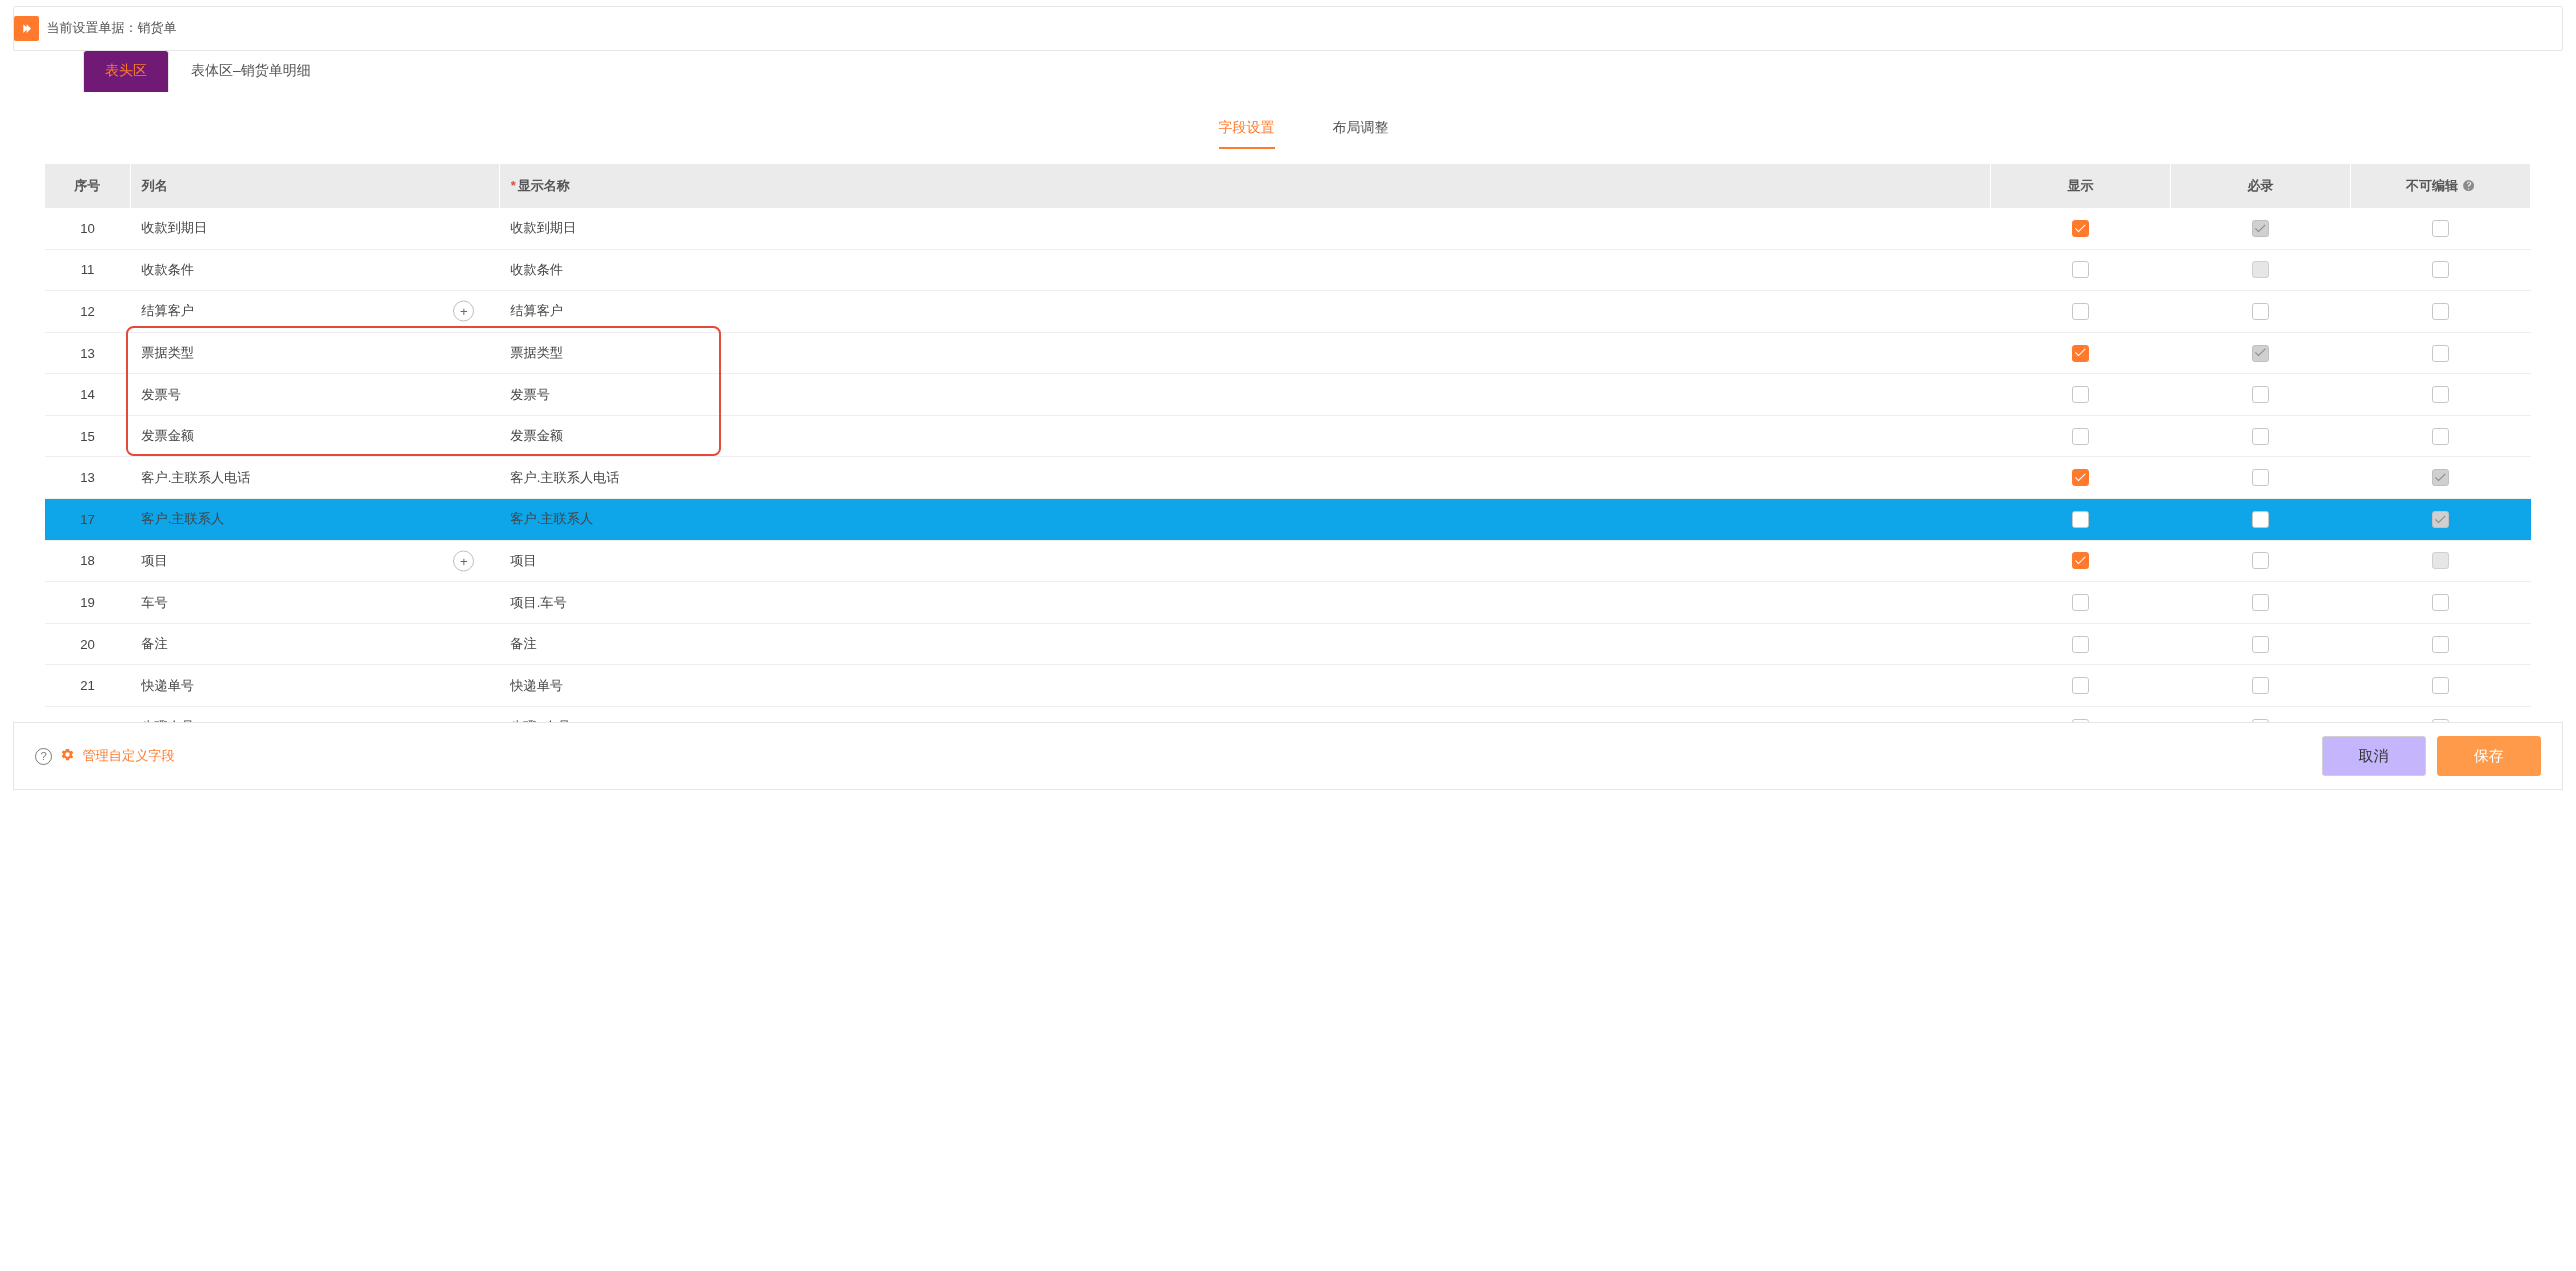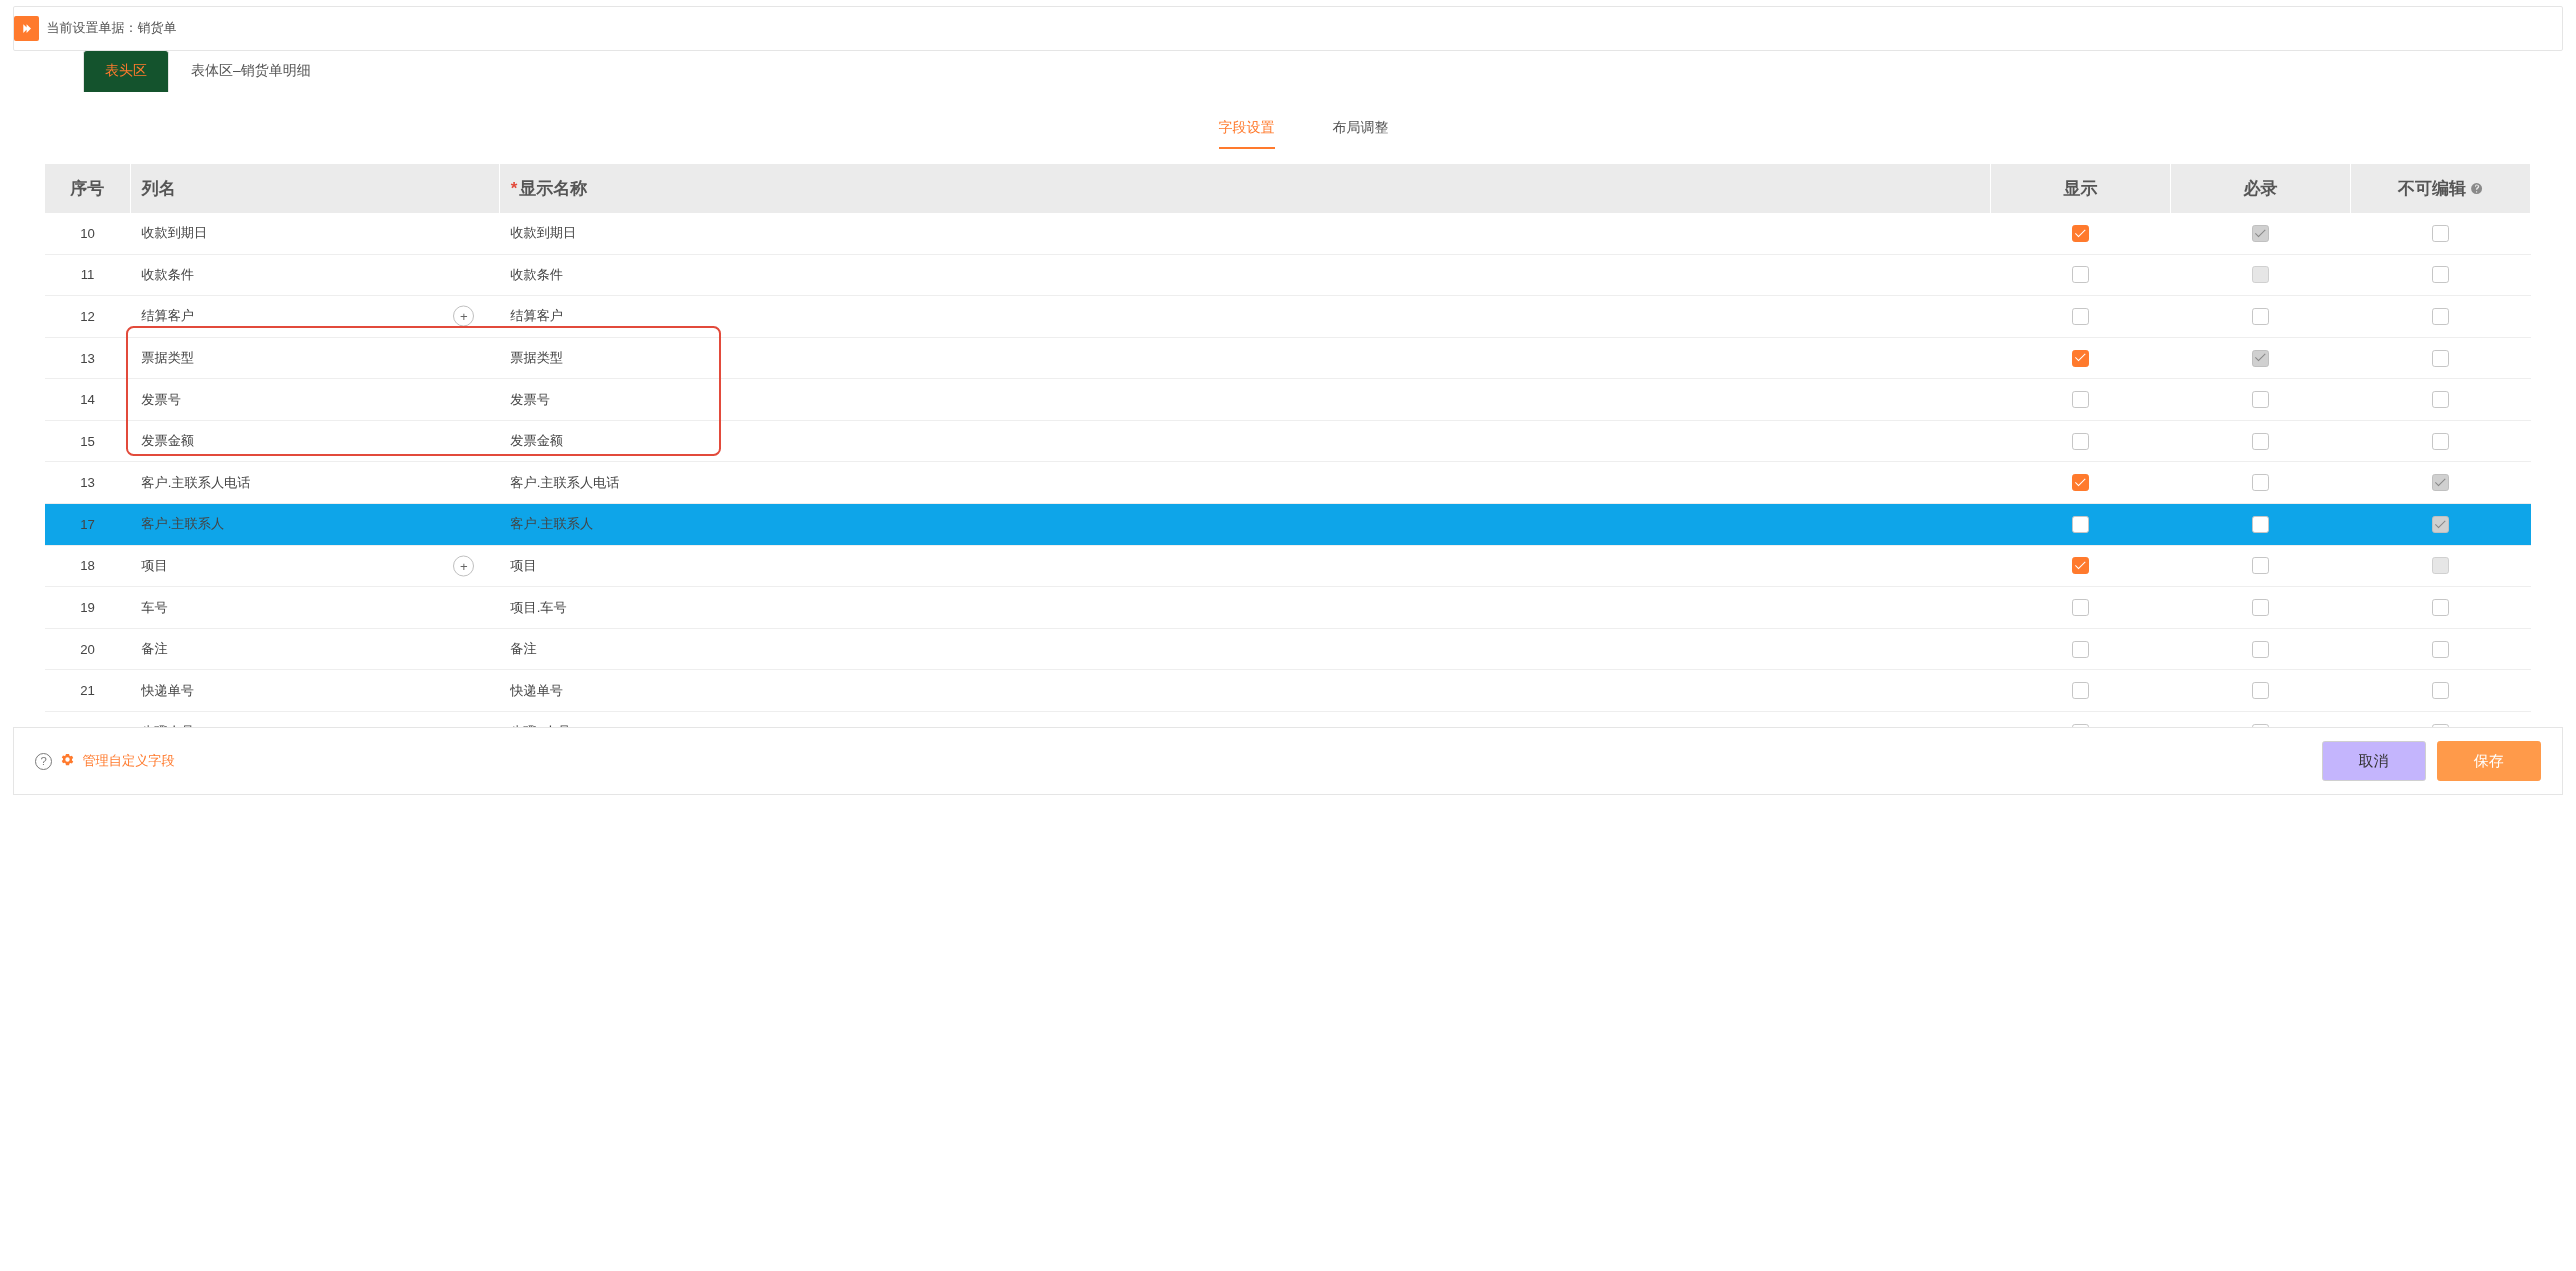"表头区" .tabs-main .tab.active { background: #14532d -> #701a75 }
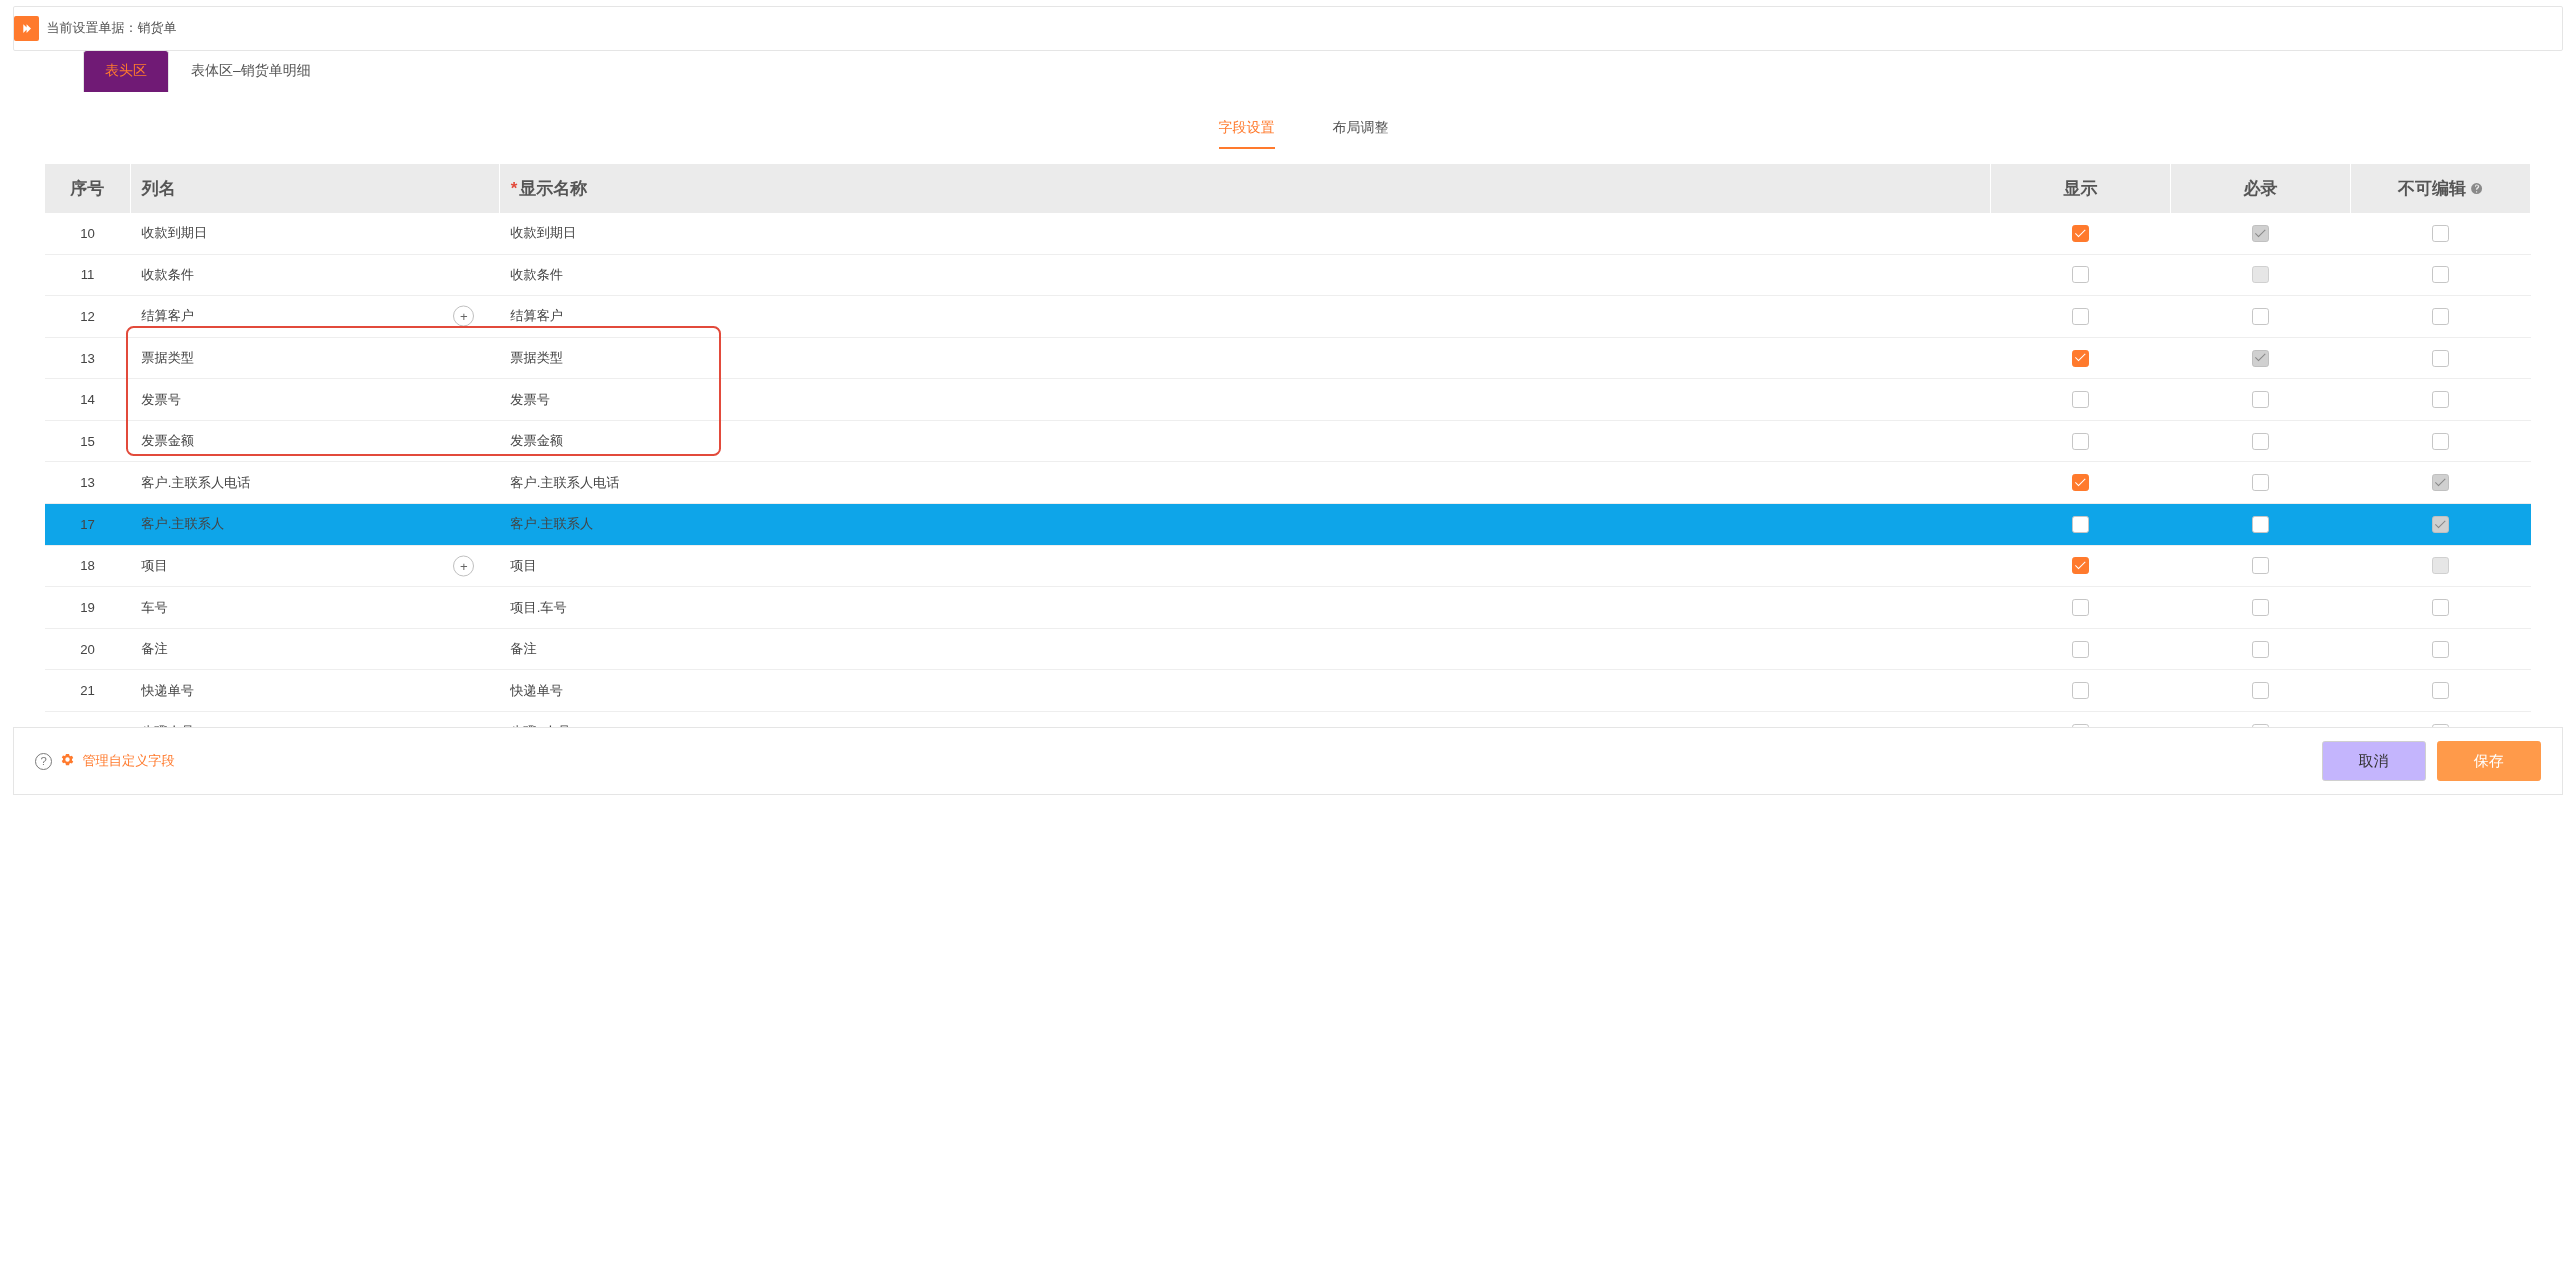"序号" thead th { font-size: 17px -> 13px }
